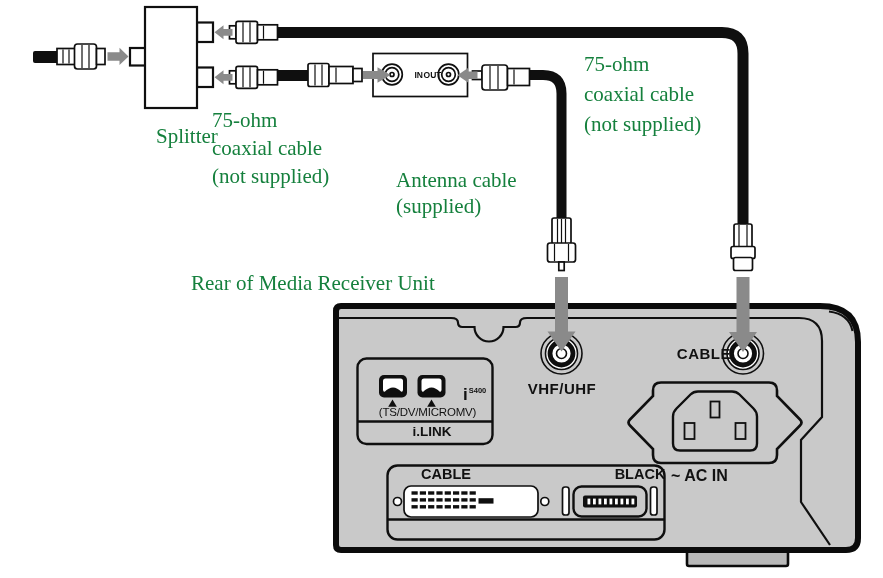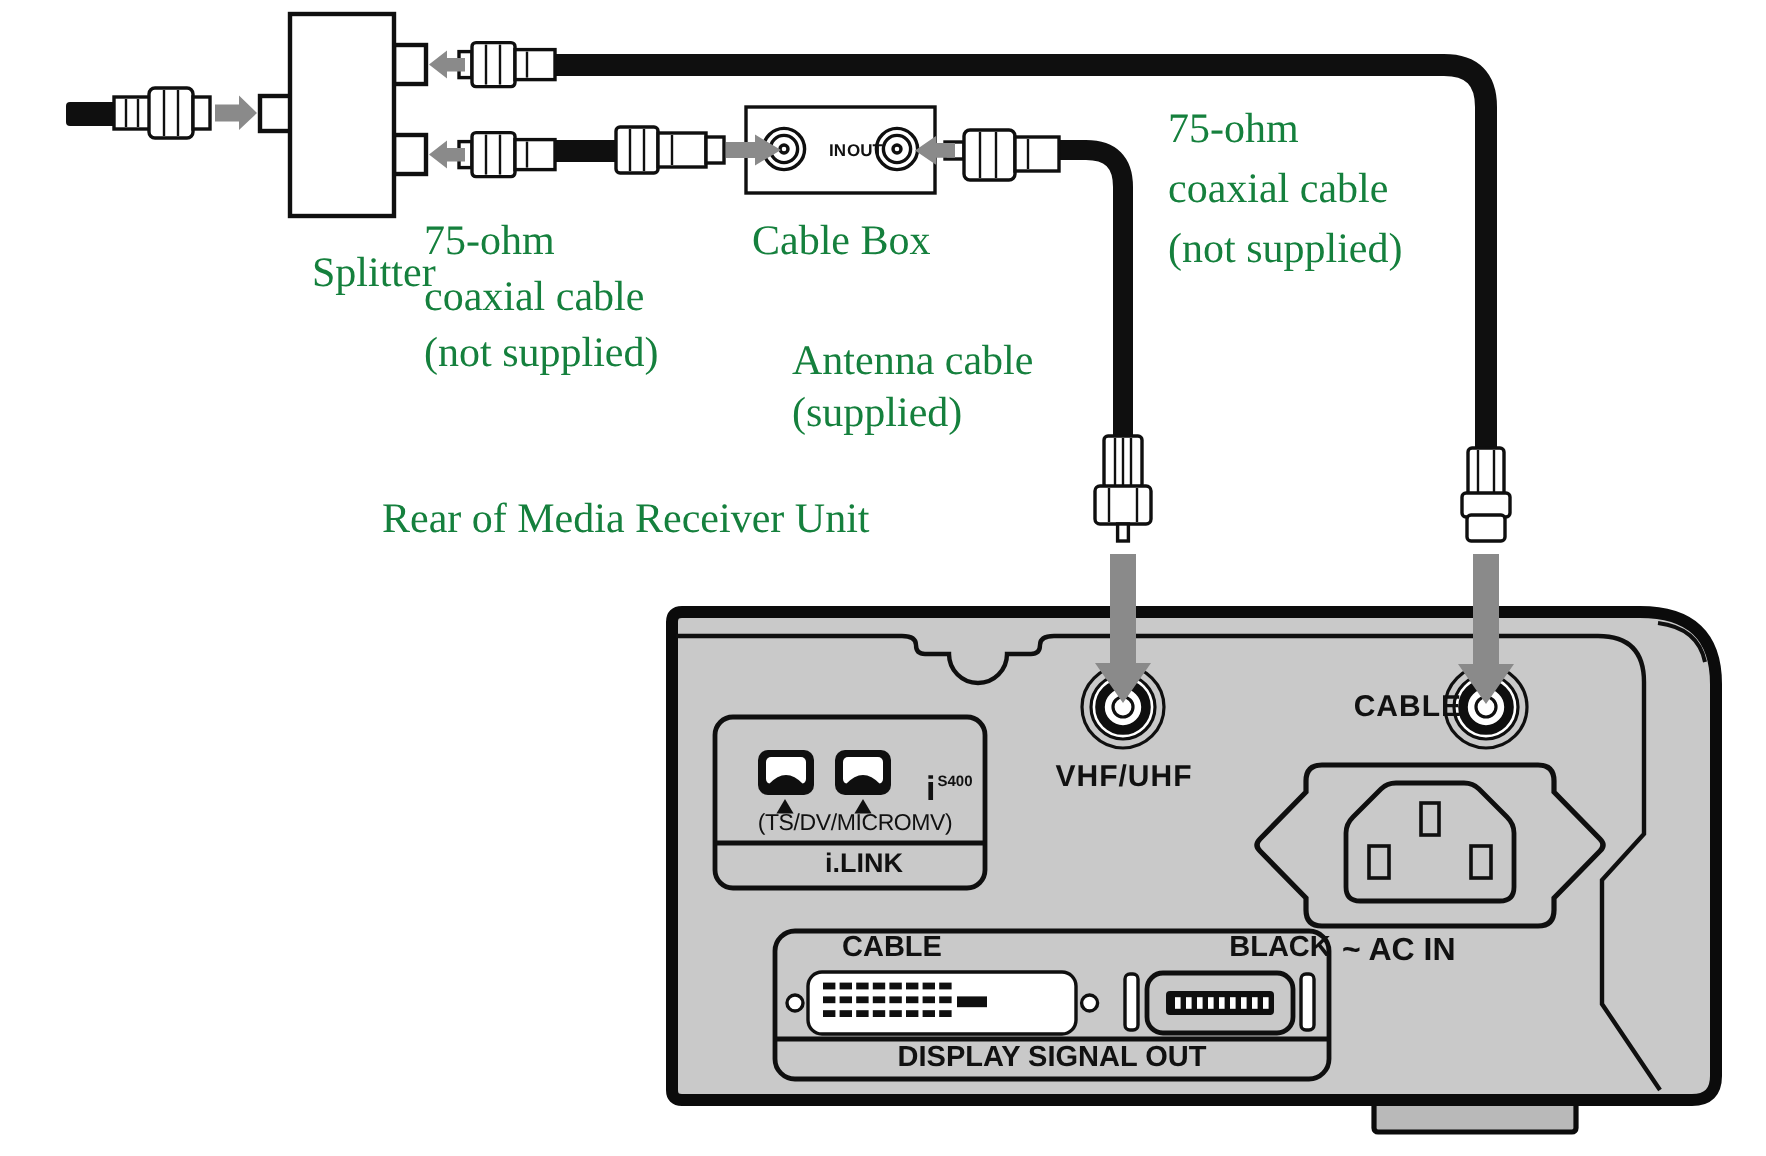"Cable Box" div.lbl { html: <div>Cable Box</div> -> none }
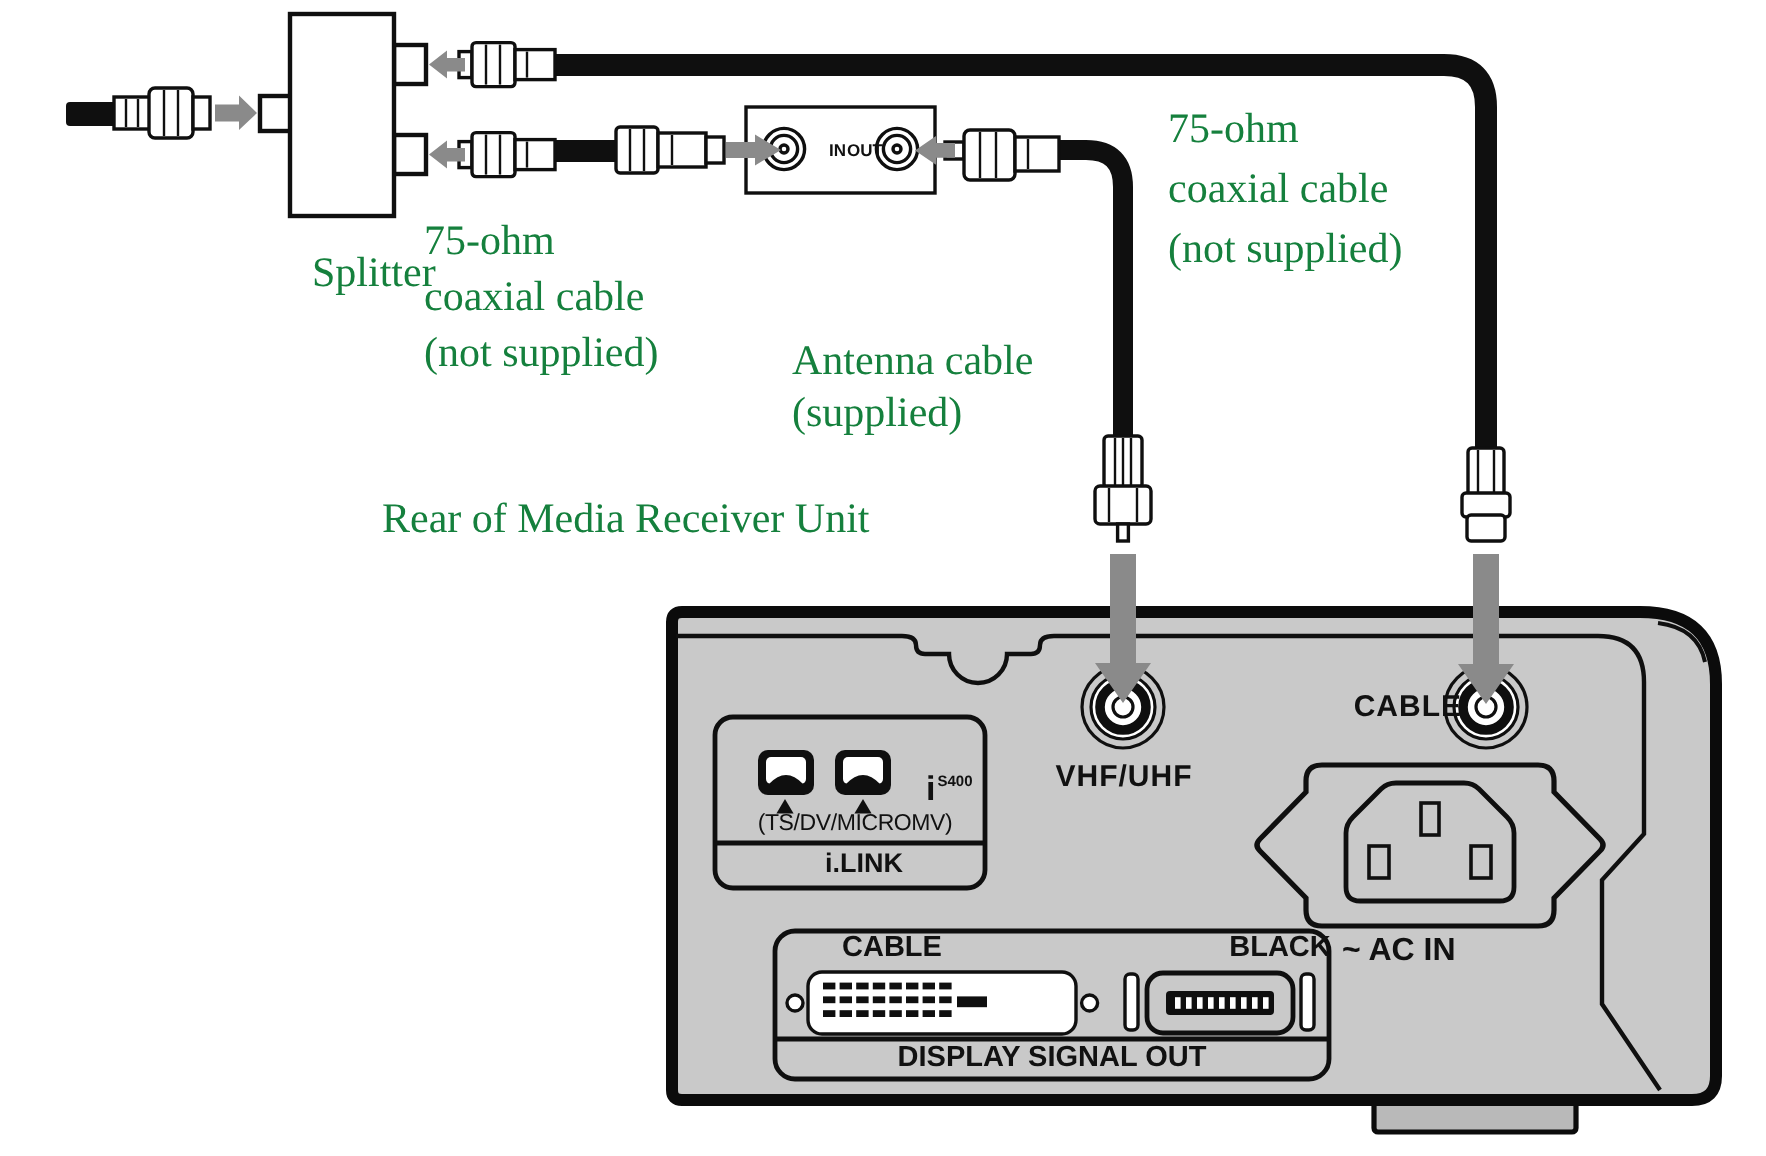"Rear of Media Receiver Unit" #lbl-rear { top: 246px -> 270px }
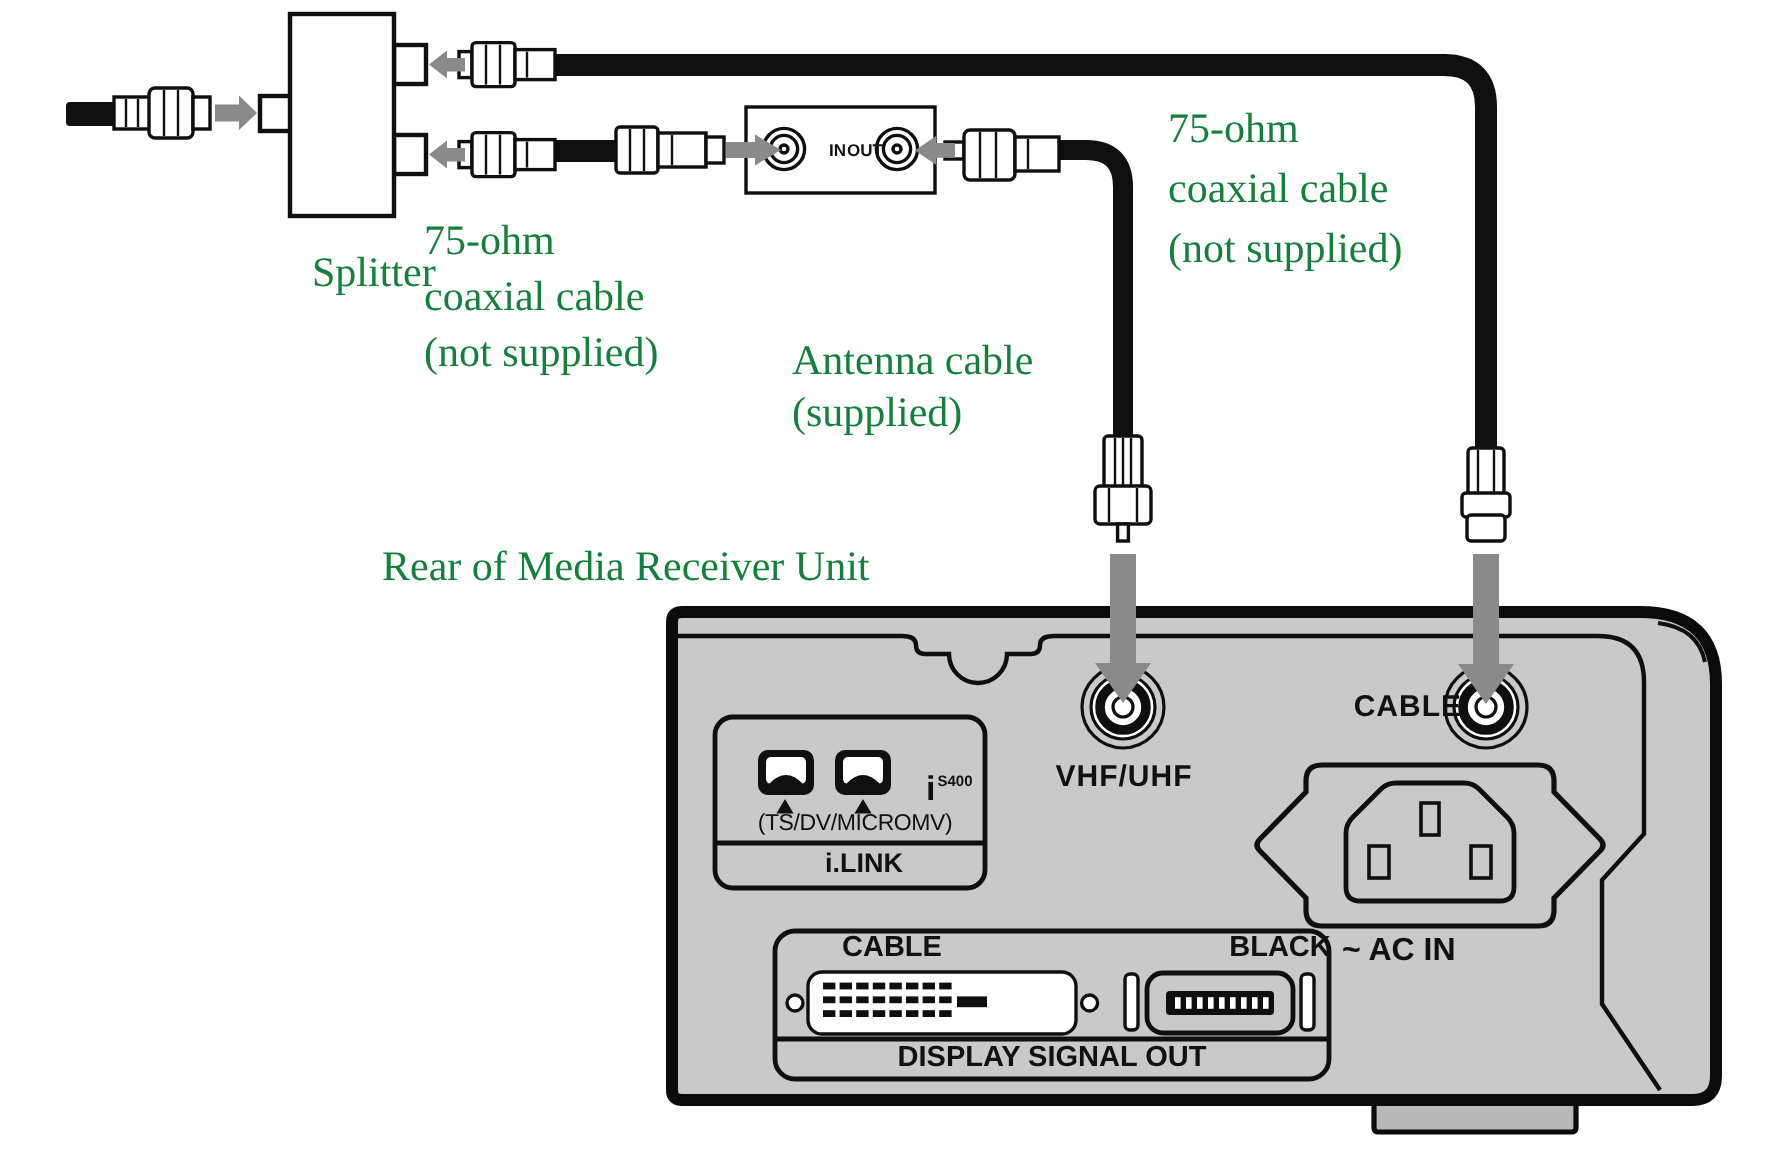"DISPLAY SIGNAL OUT" div.lbl { html: <div>DISPLAY SIGNAL OUT</div> -> none }
